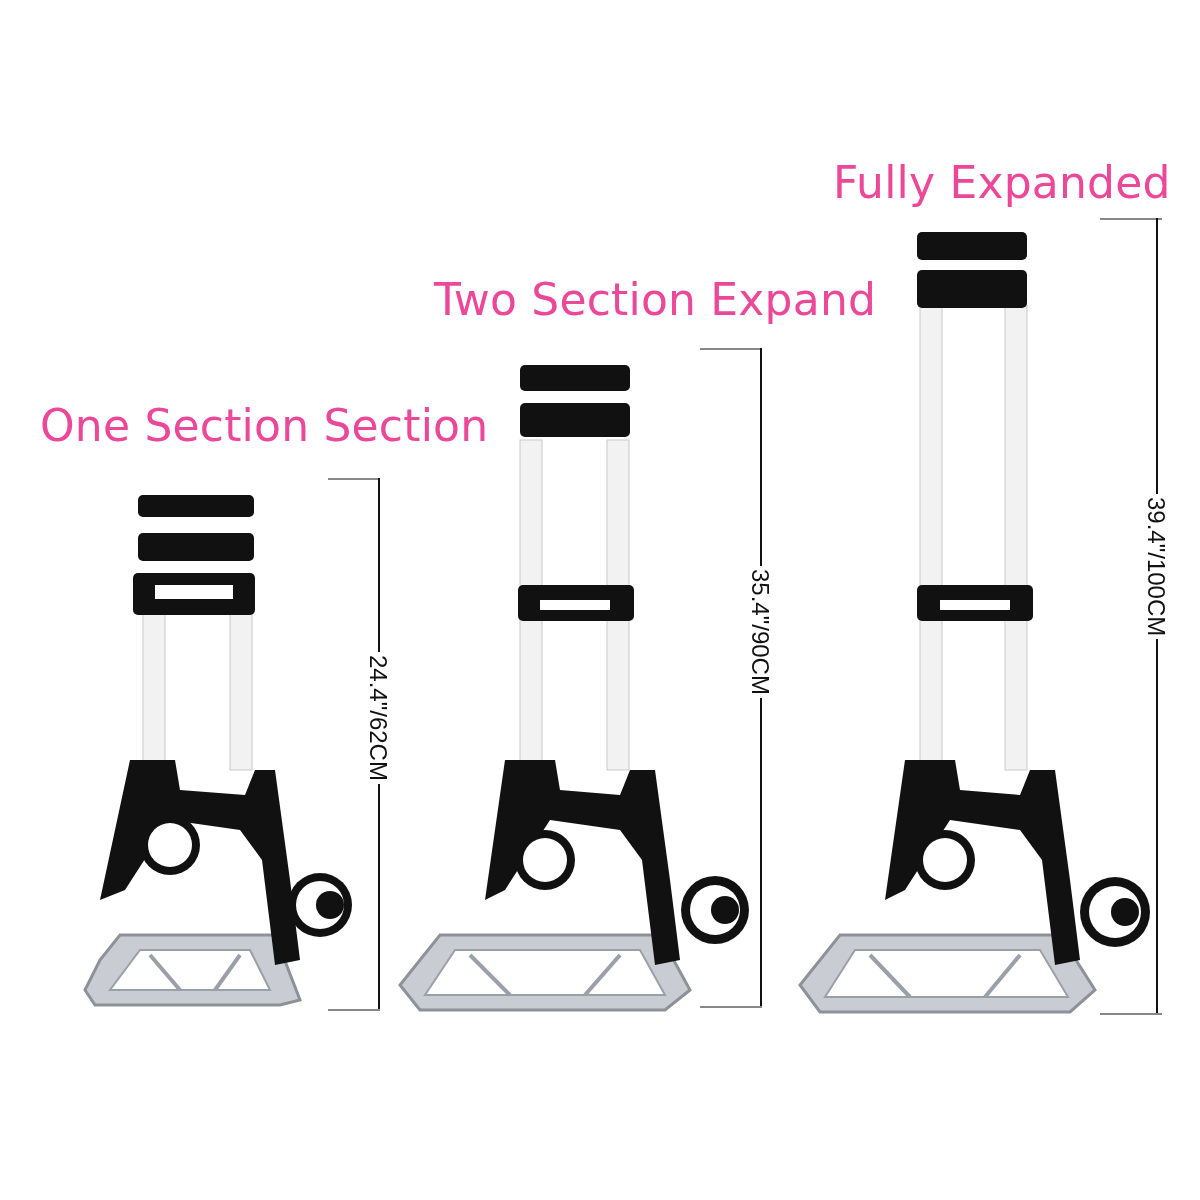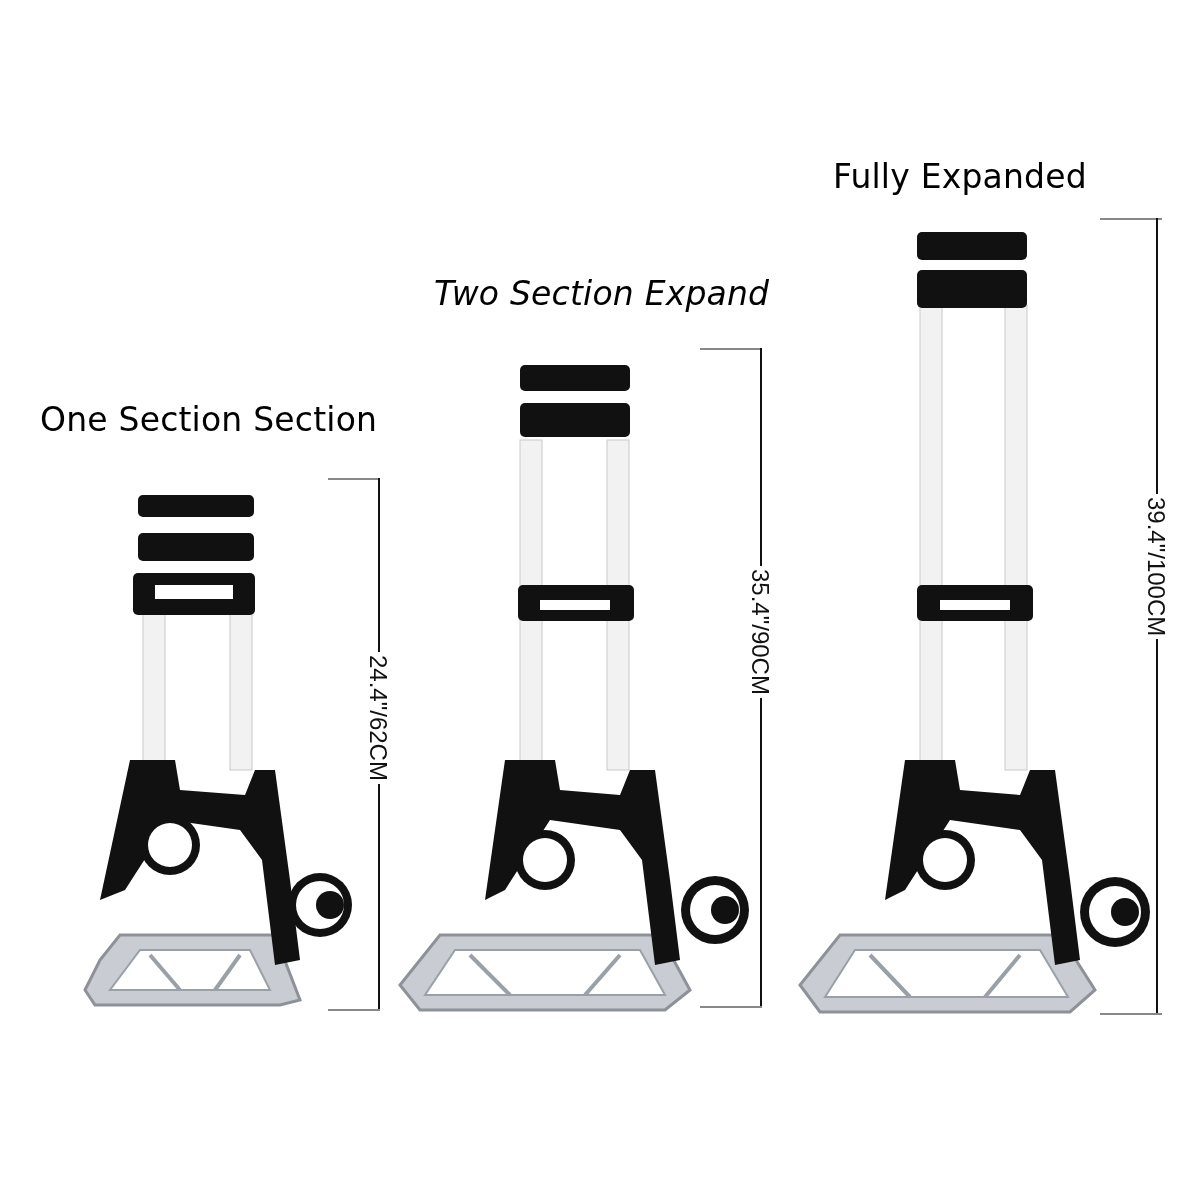"Fully Expanded" .label { color: #000000 -> #ec4899; font-size: 33px -> 44px }
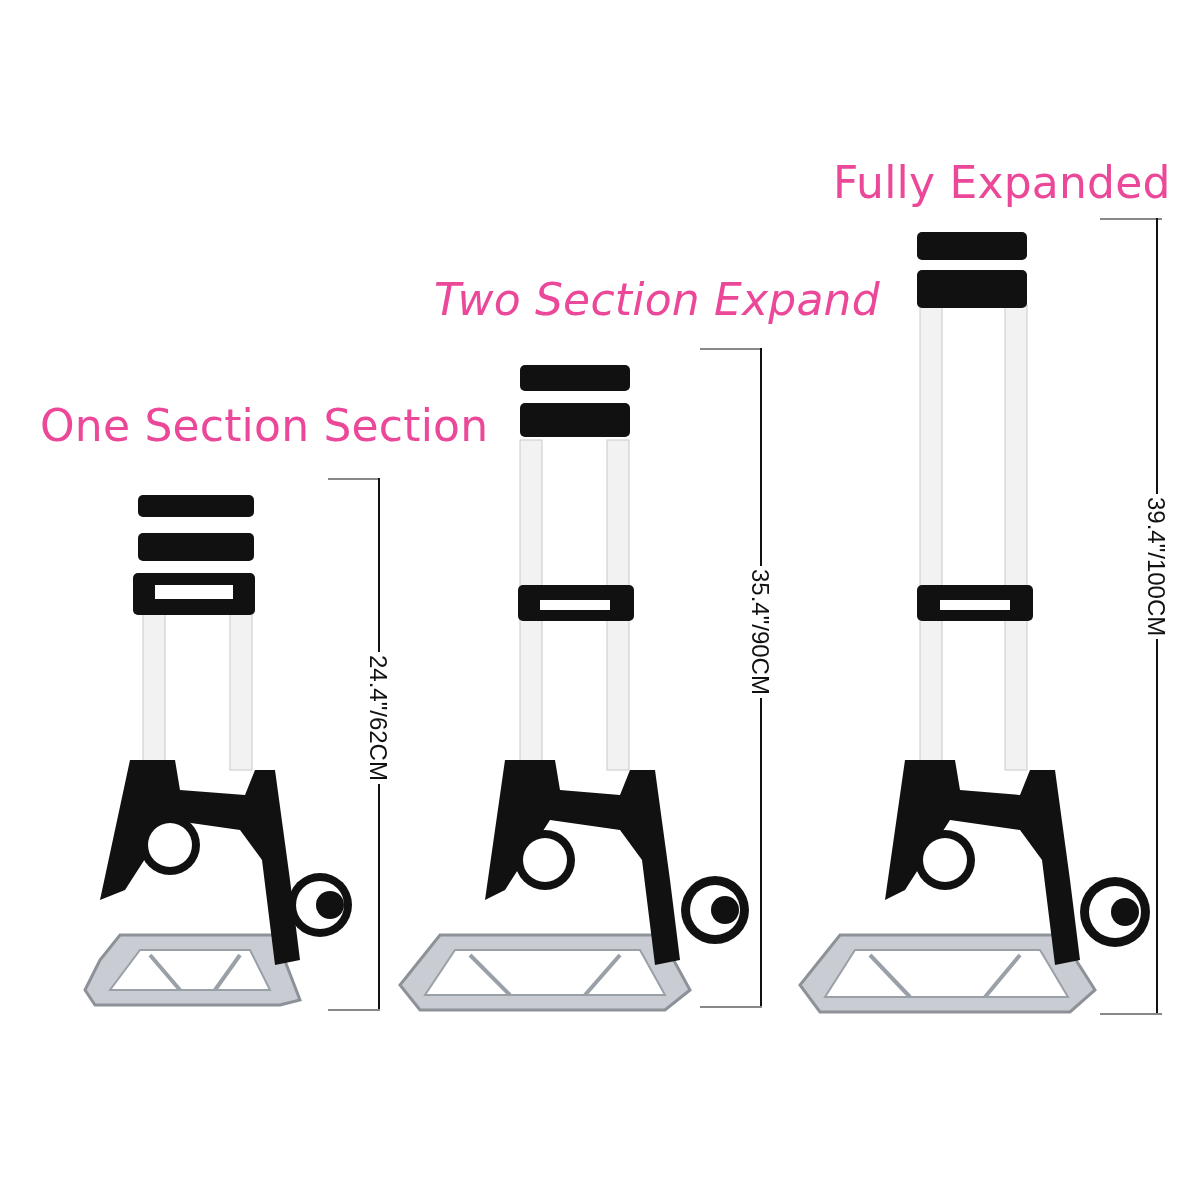"Two Section Expand" div.label { font-style: italic -> none }
